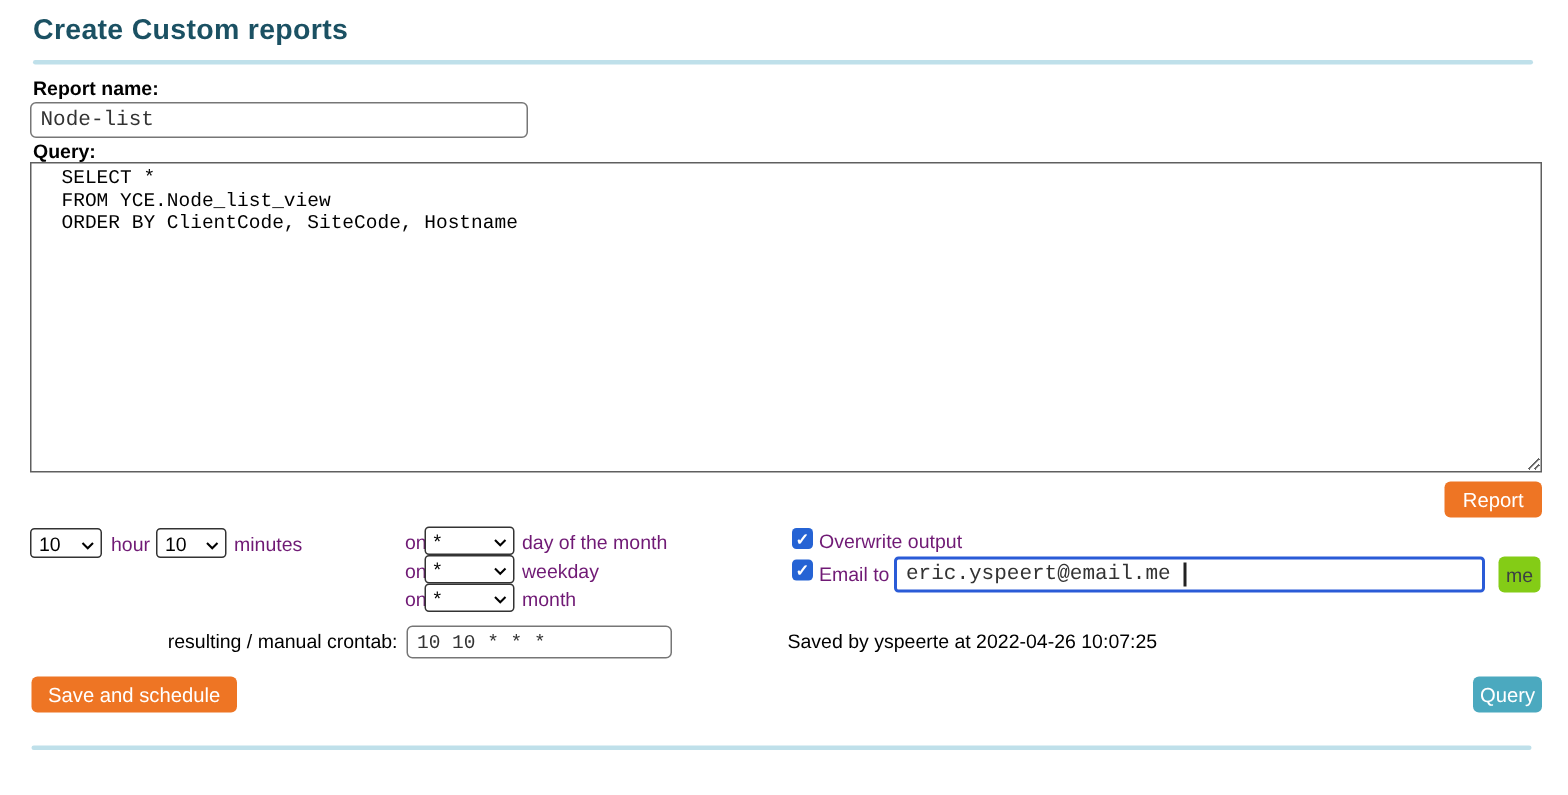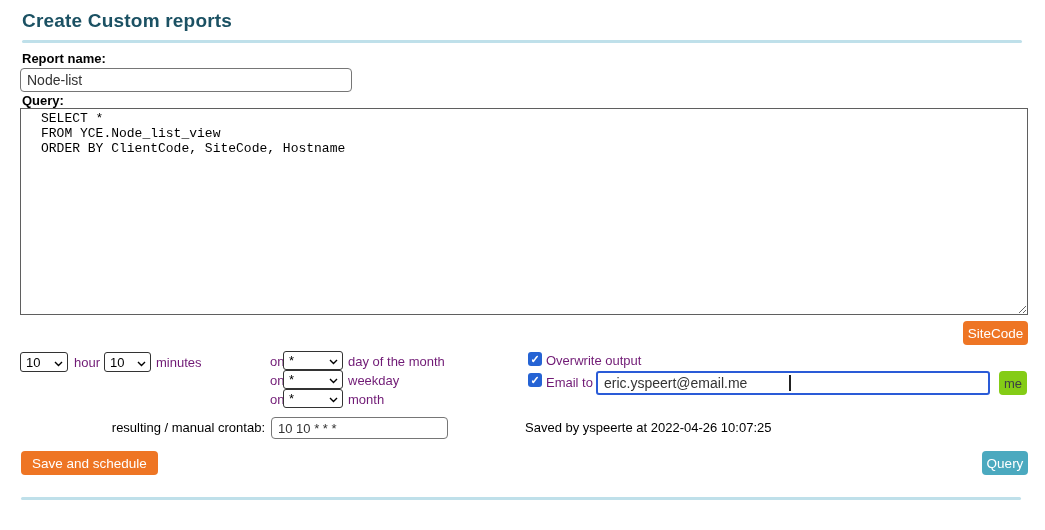"Node-list" .text-input { font-family: Liberation Sans, sans-serif -> Liberation Mono, monospace }
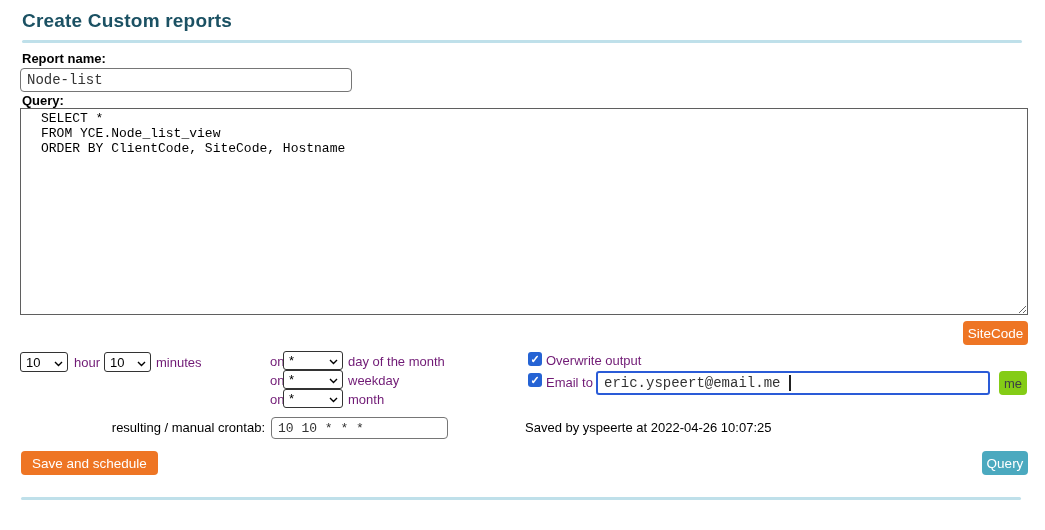"SiteCode" button.abs { text: SiteCode -> Report }
